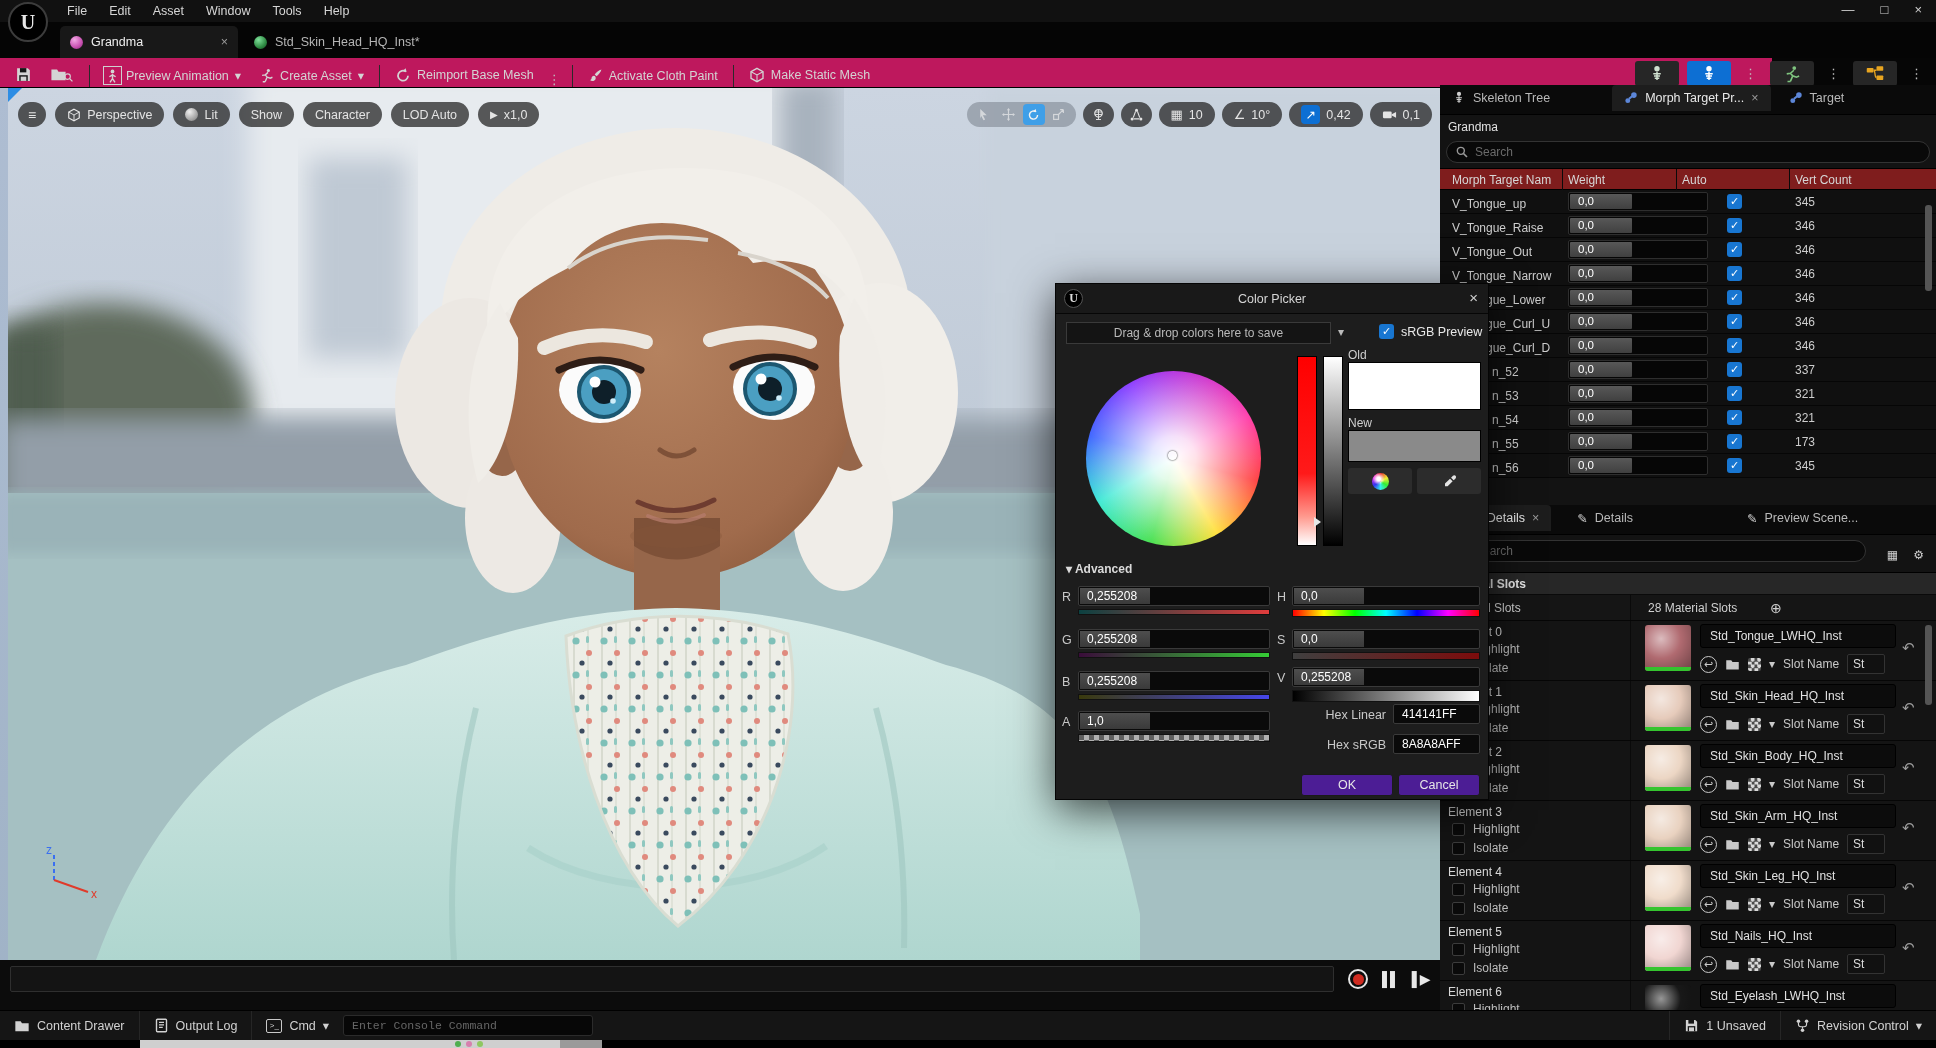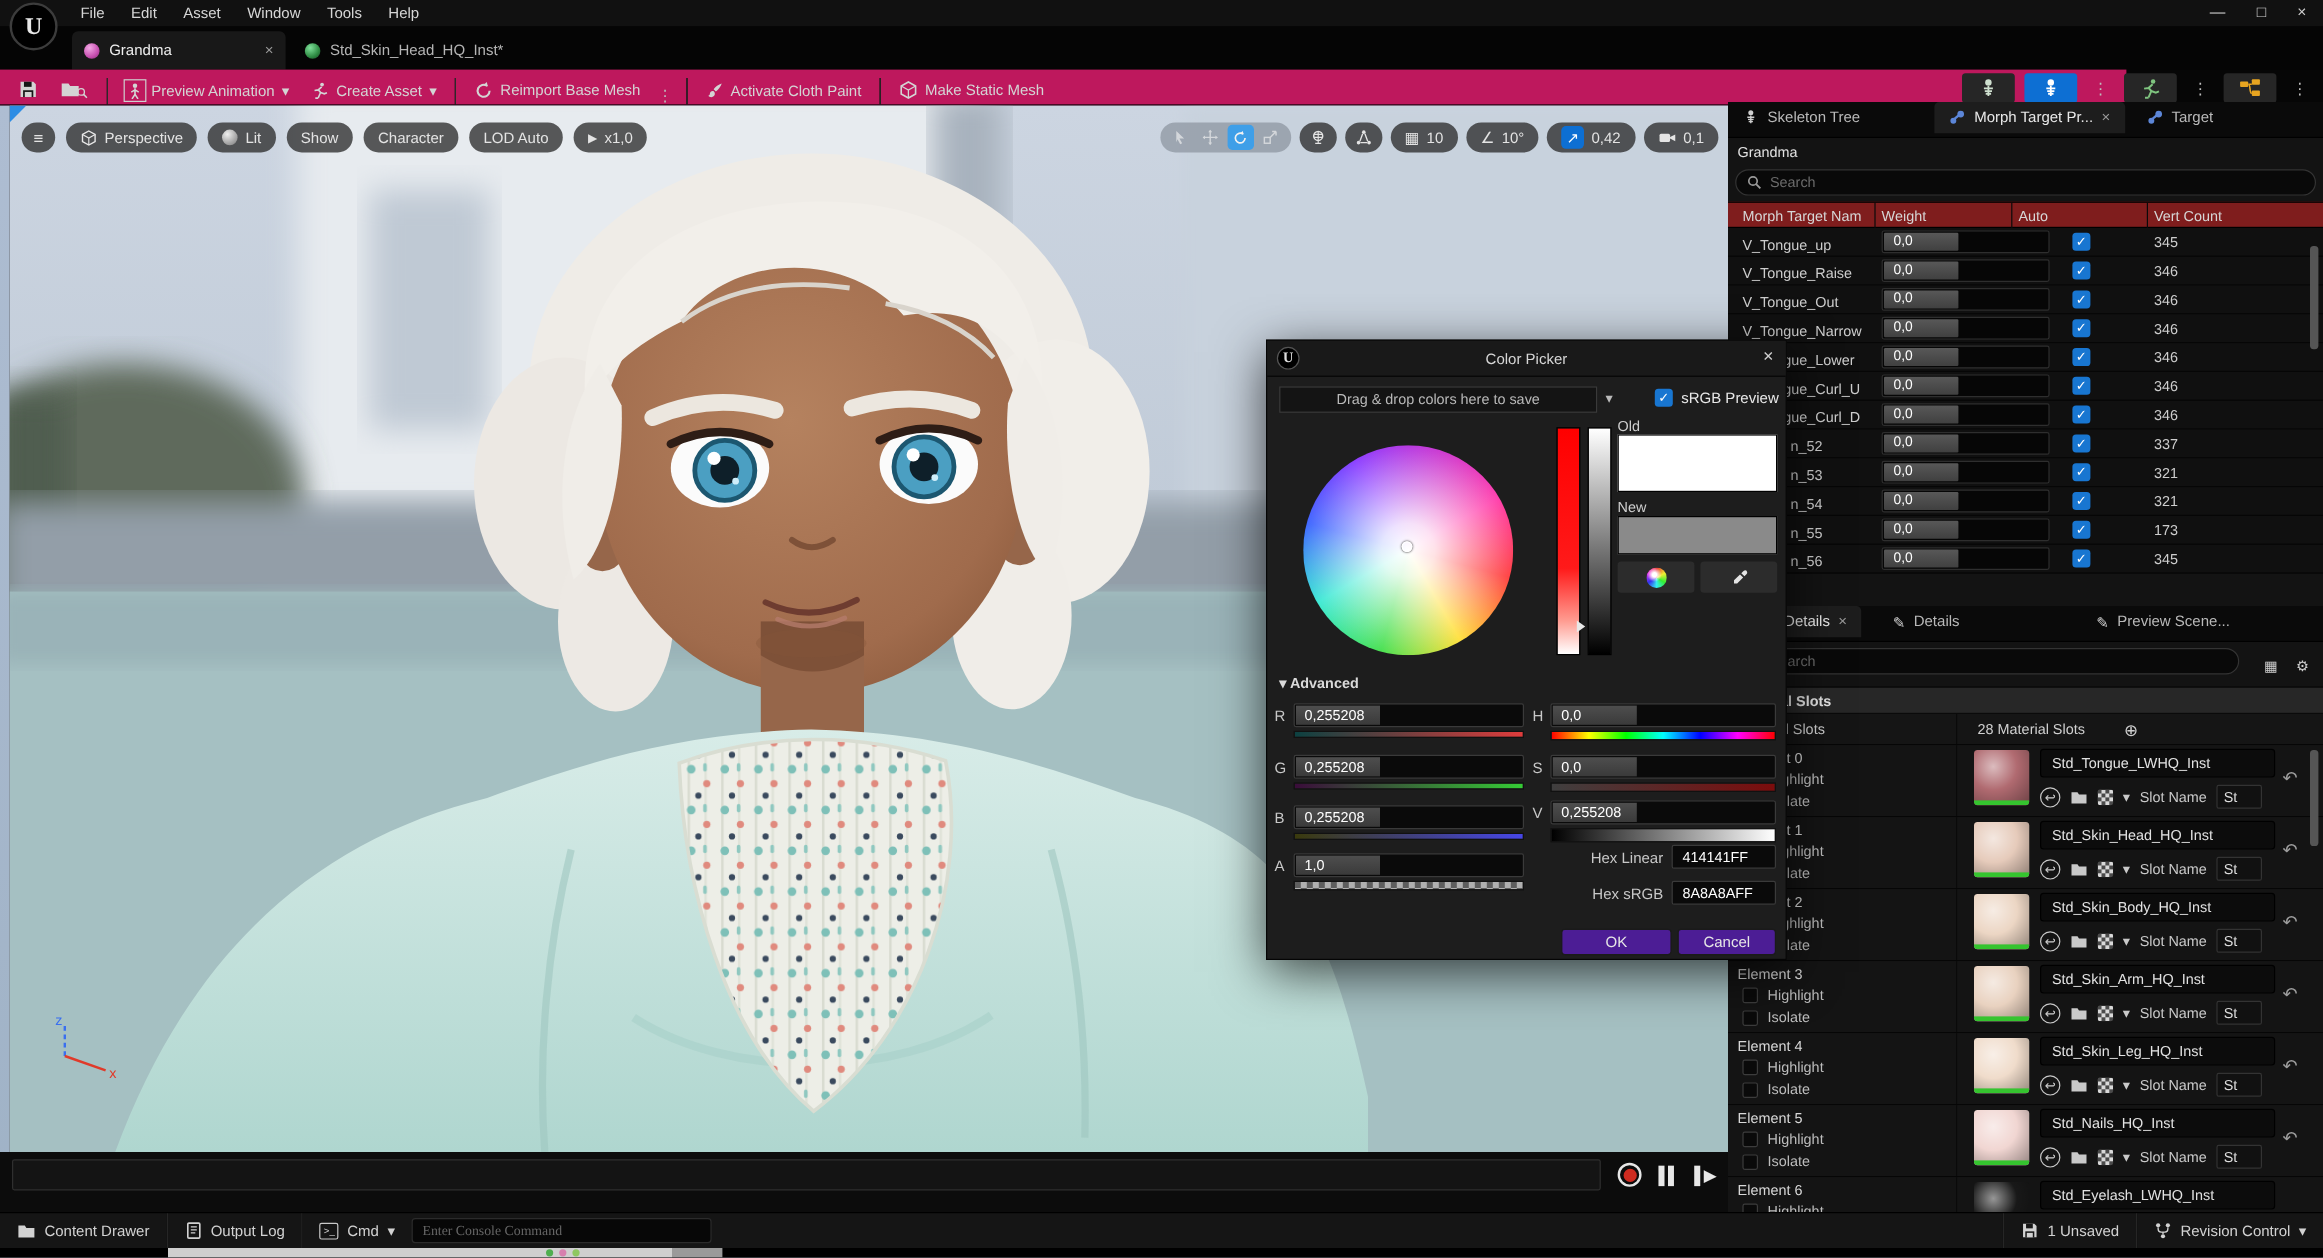"Enter Console Command" #console-input { font-family: Liberation Serif, serif -> Liberation Mono, monospace }
